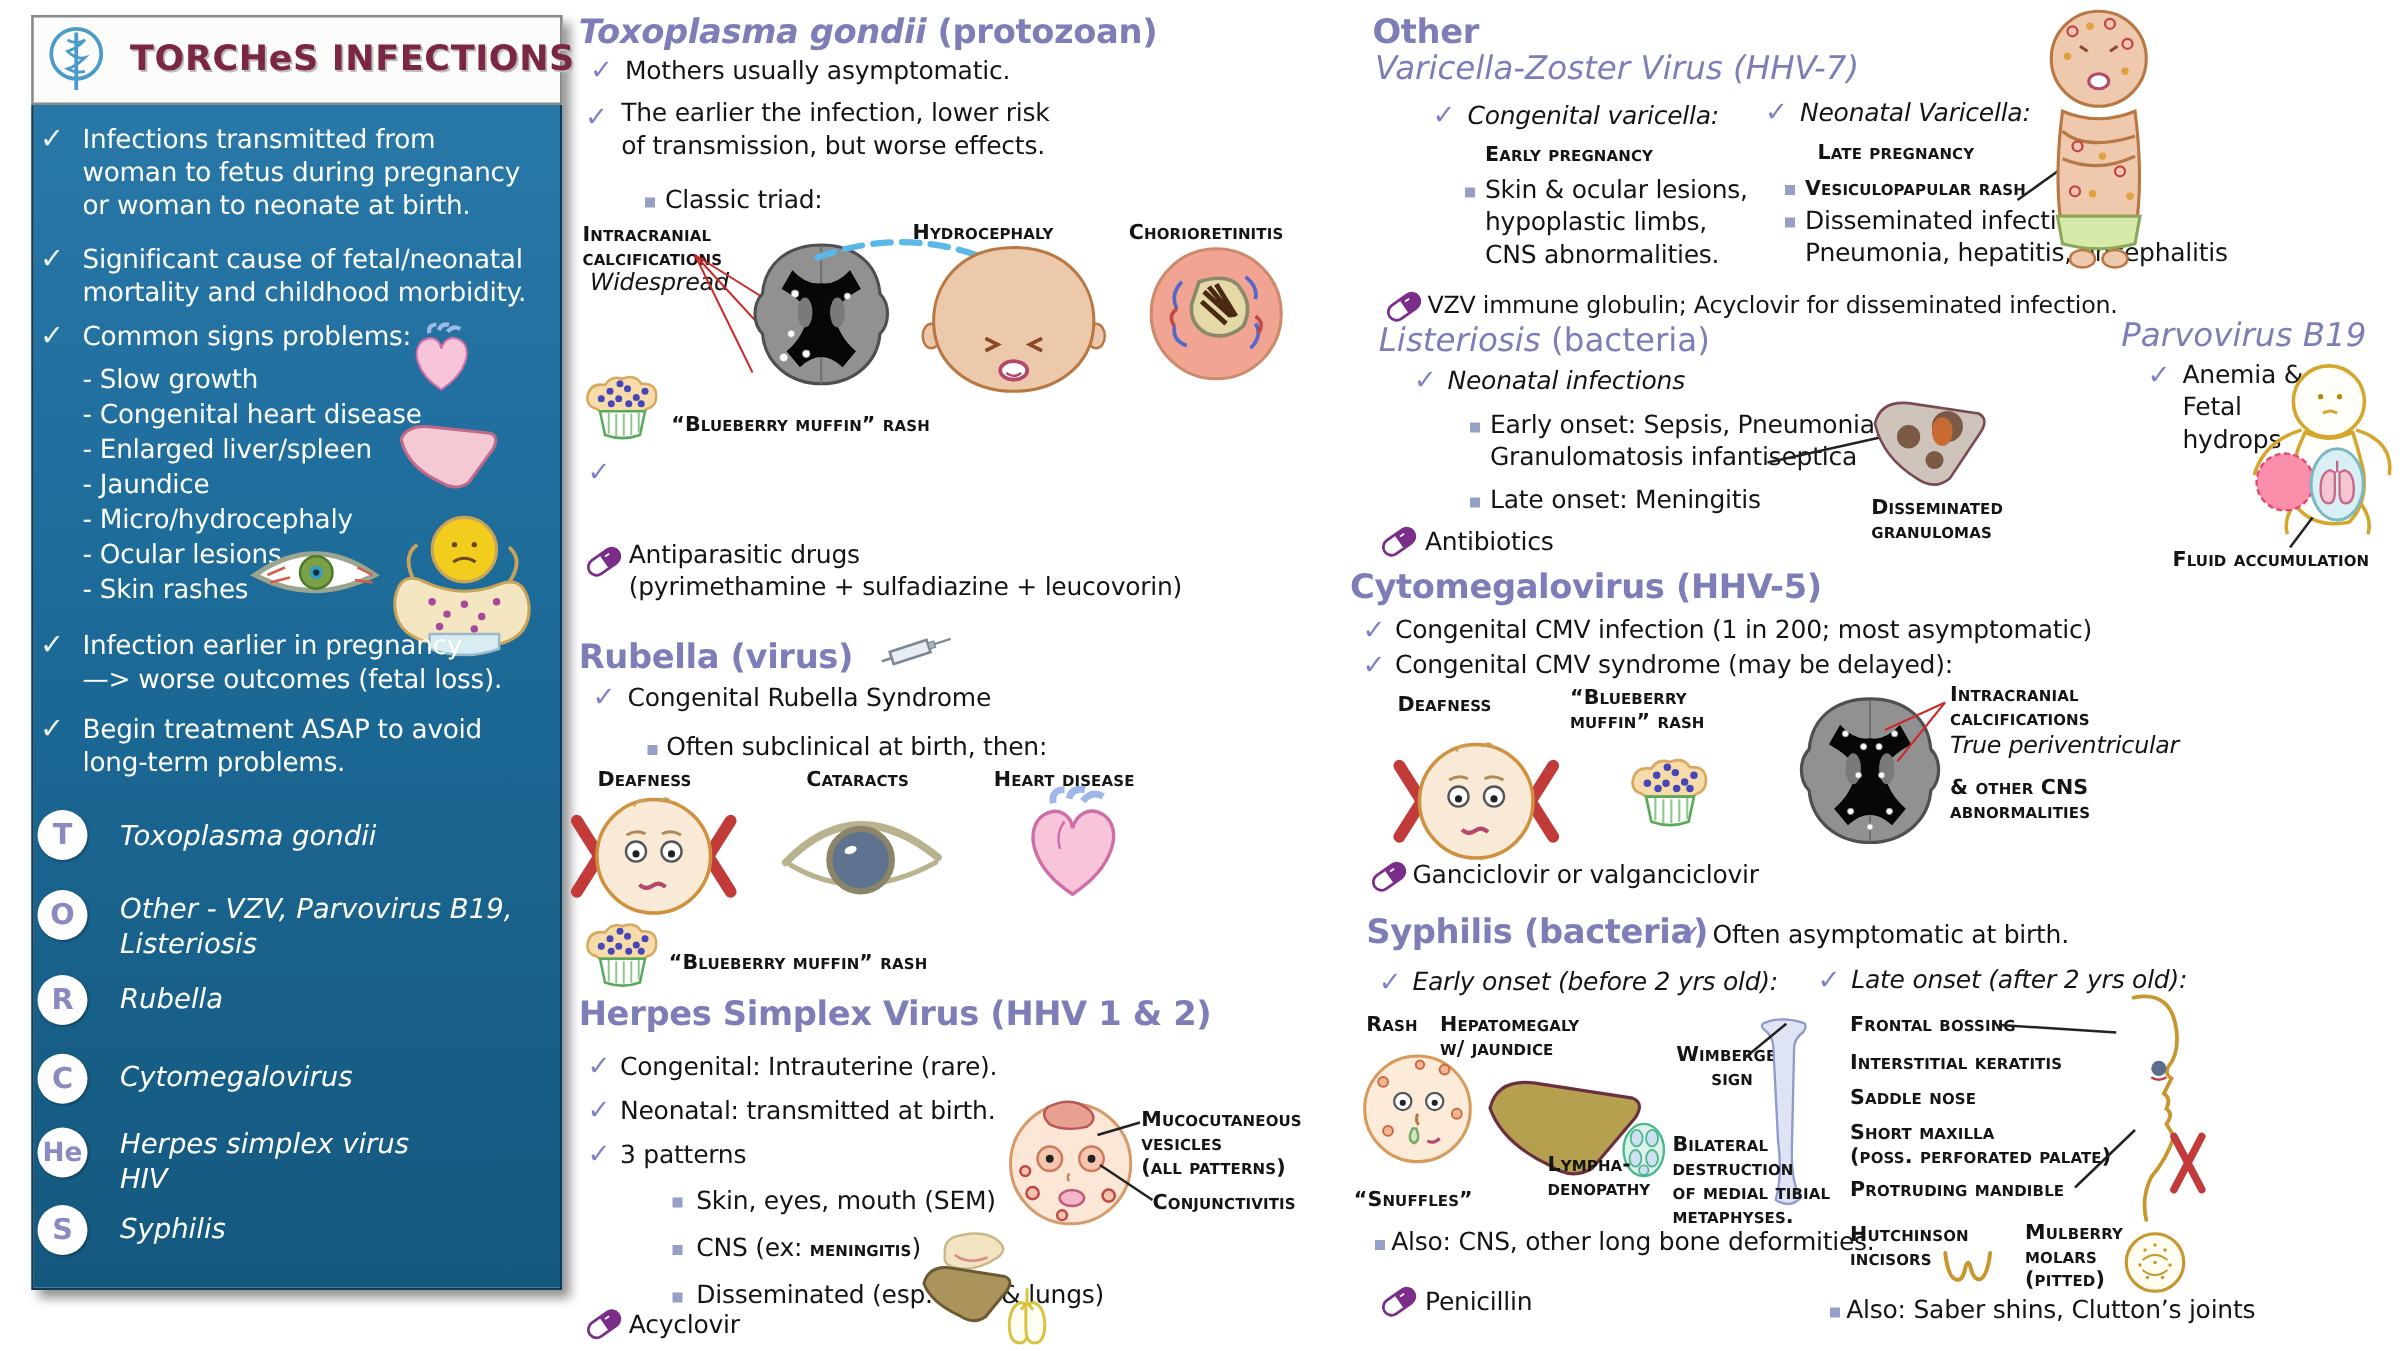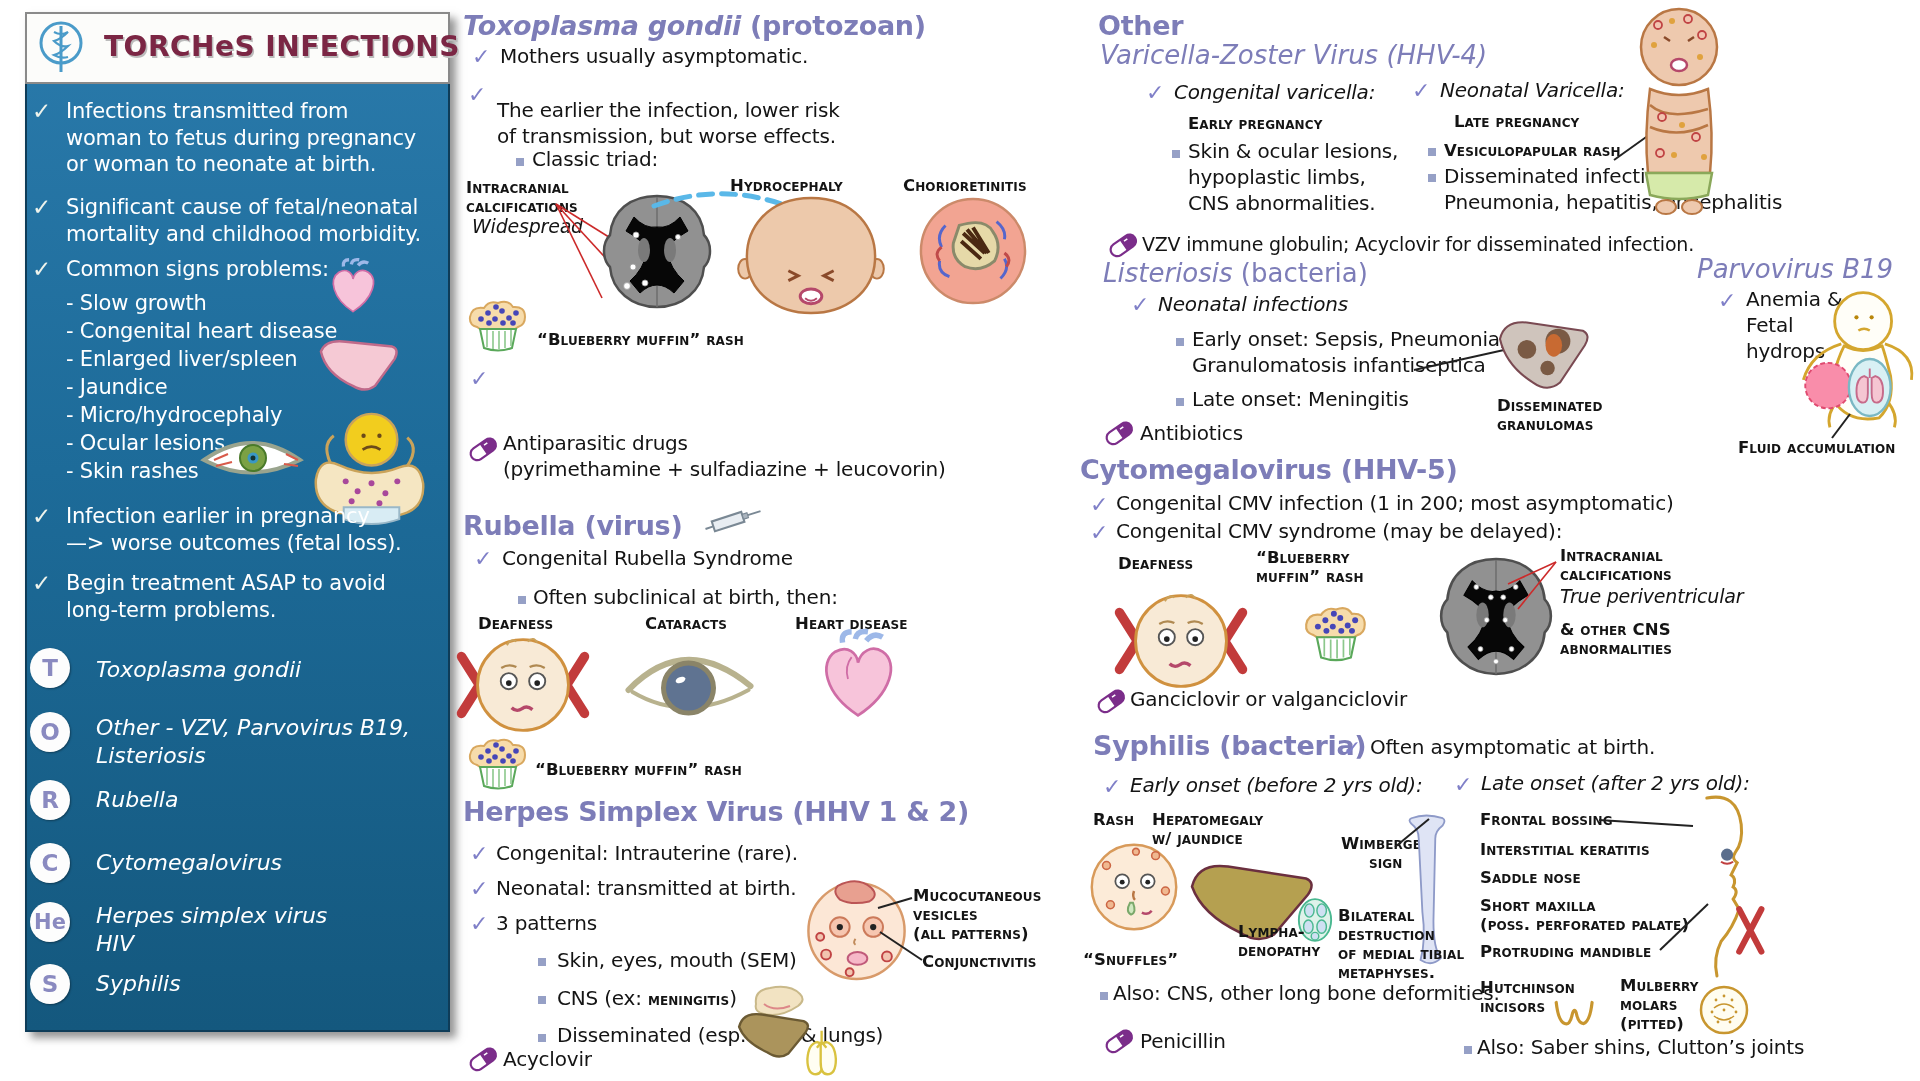"Varicella-Zoster Virus (HHV-4)" div.abs { text: HHV-4 -> HHV-7 }
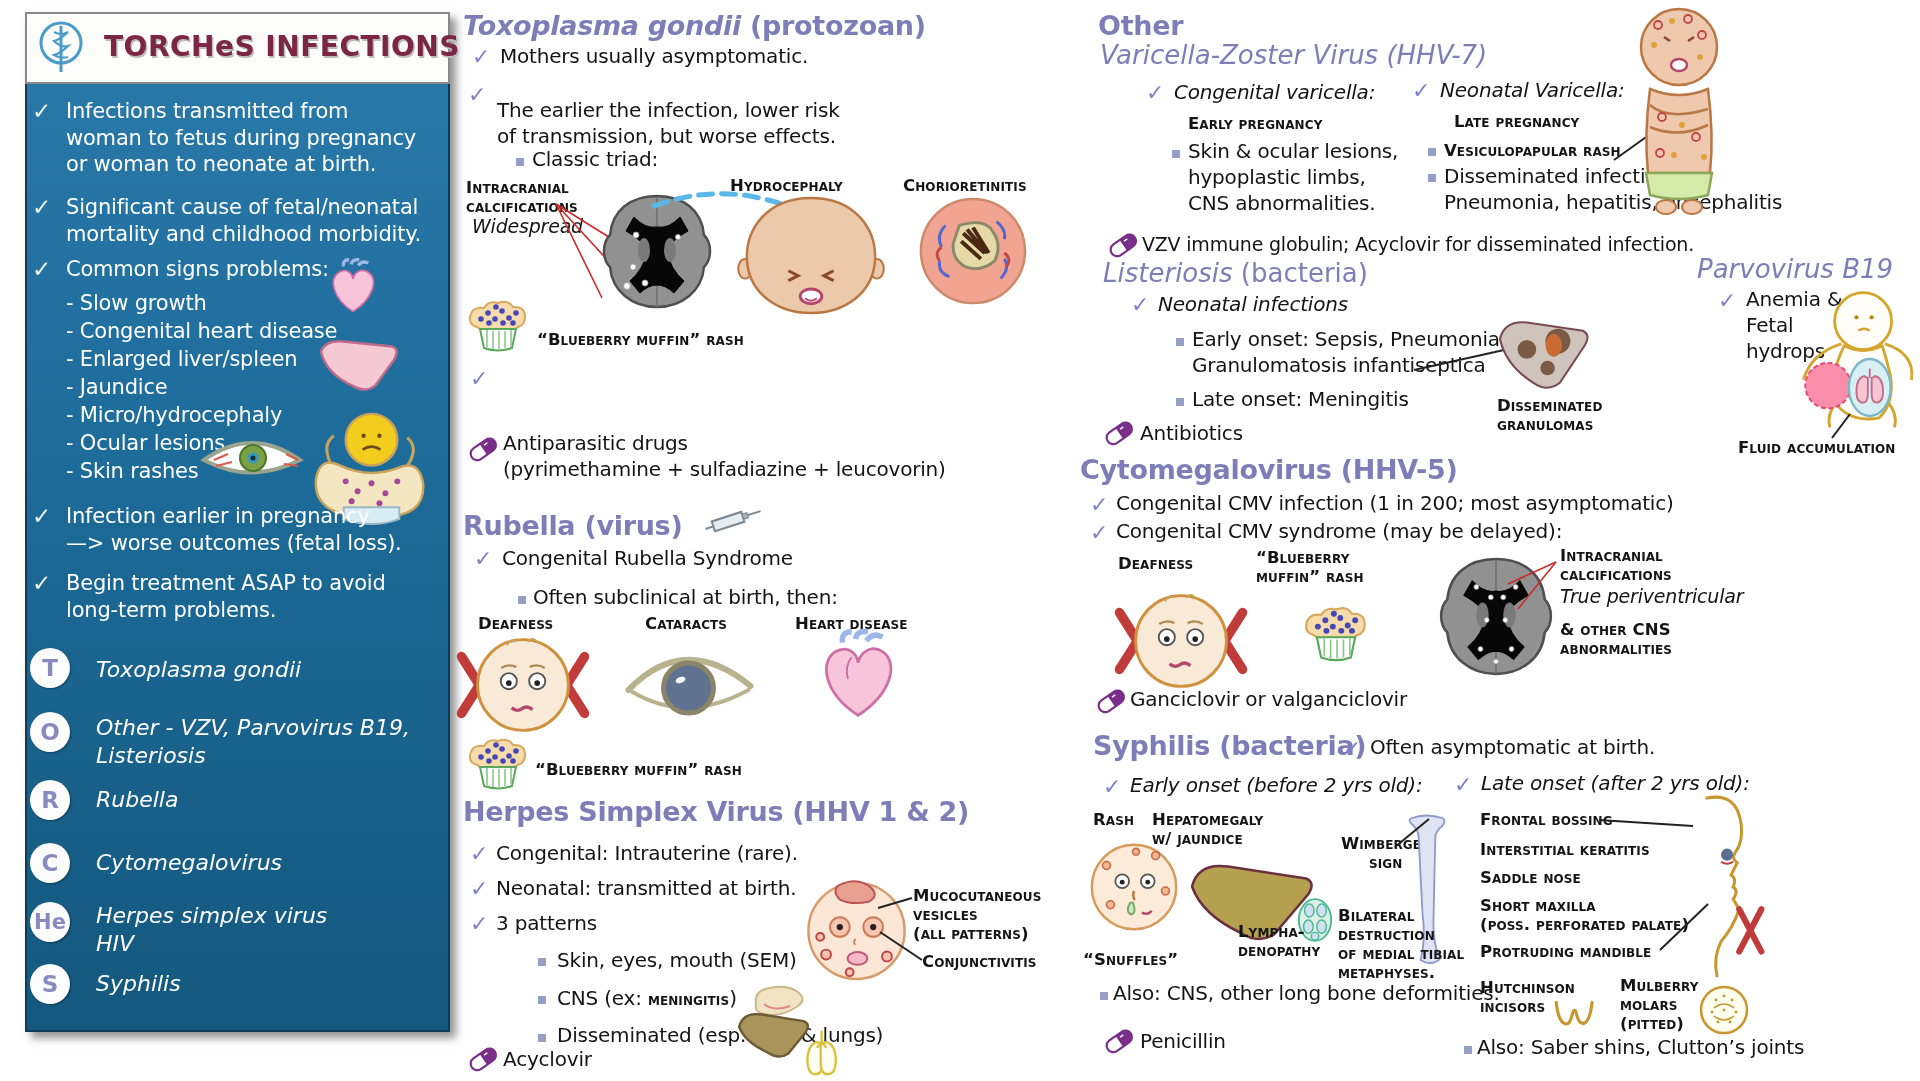"The earlier the infection, lower" div.abs { top: 97px -> 77px }
